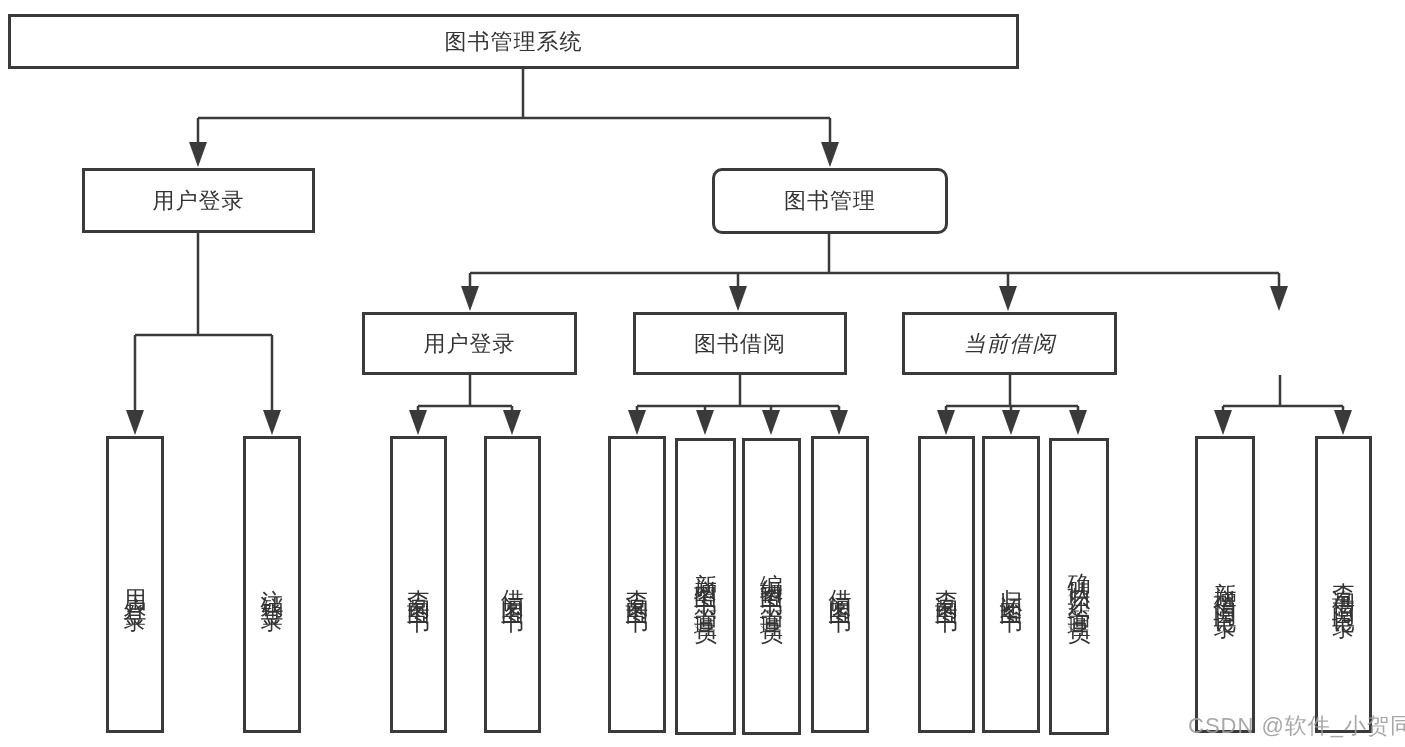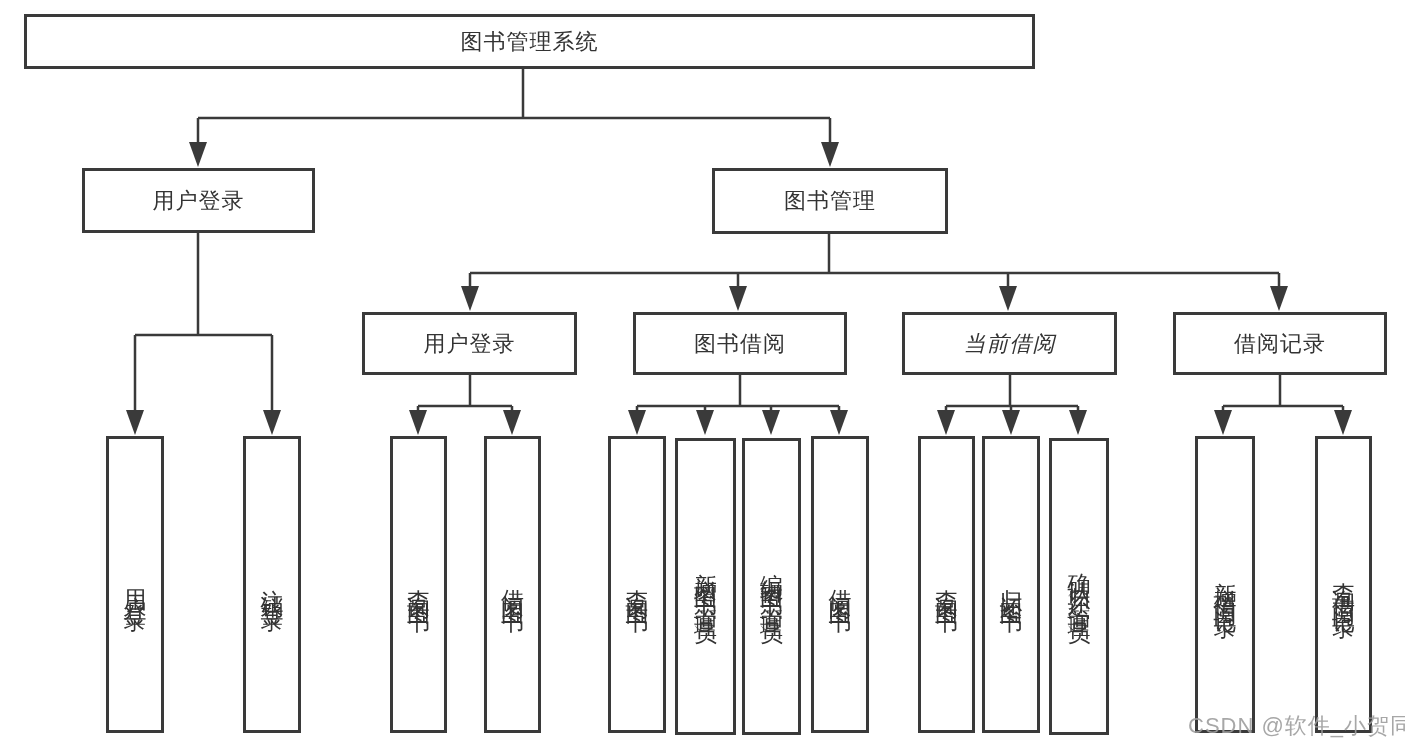"图书管理系统" div.box { left: 24px -> 8px }
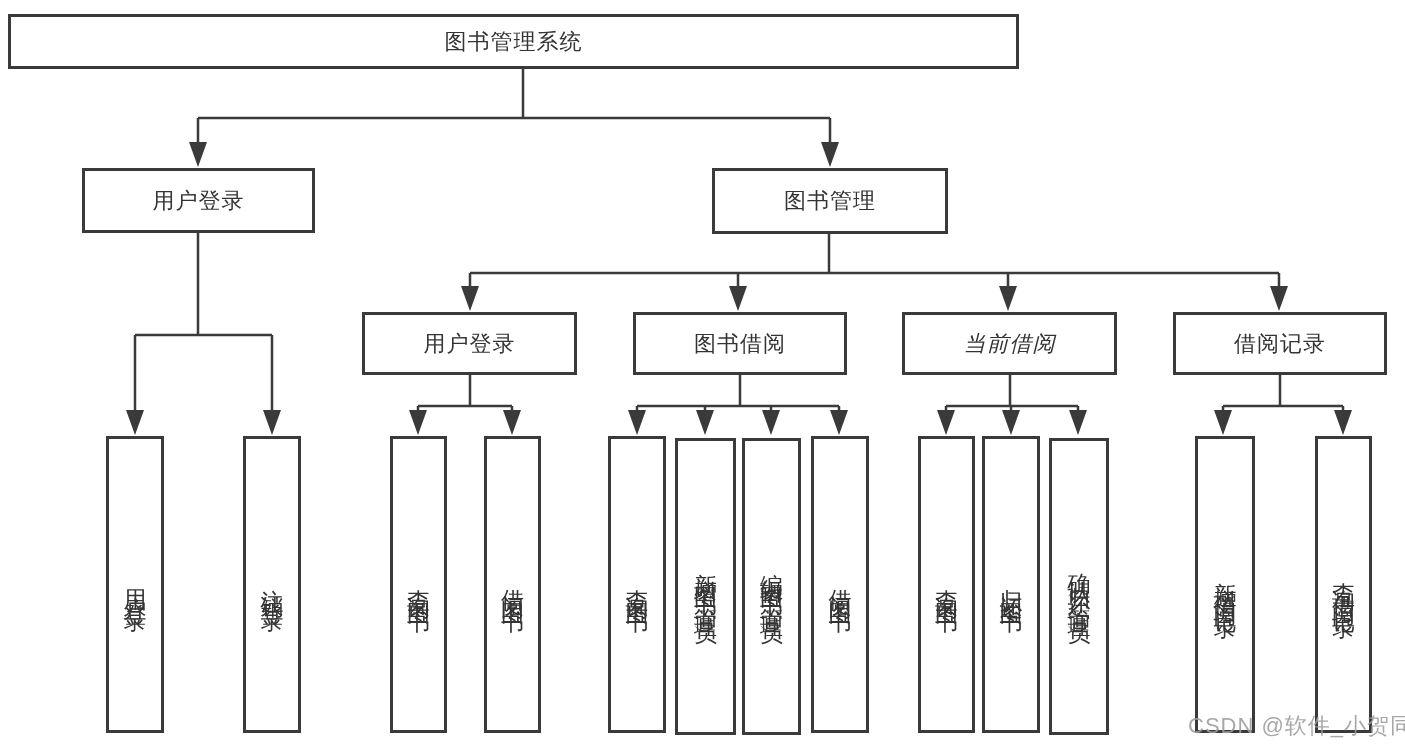"图书管理" div.box { border-radius: none -> 10px }
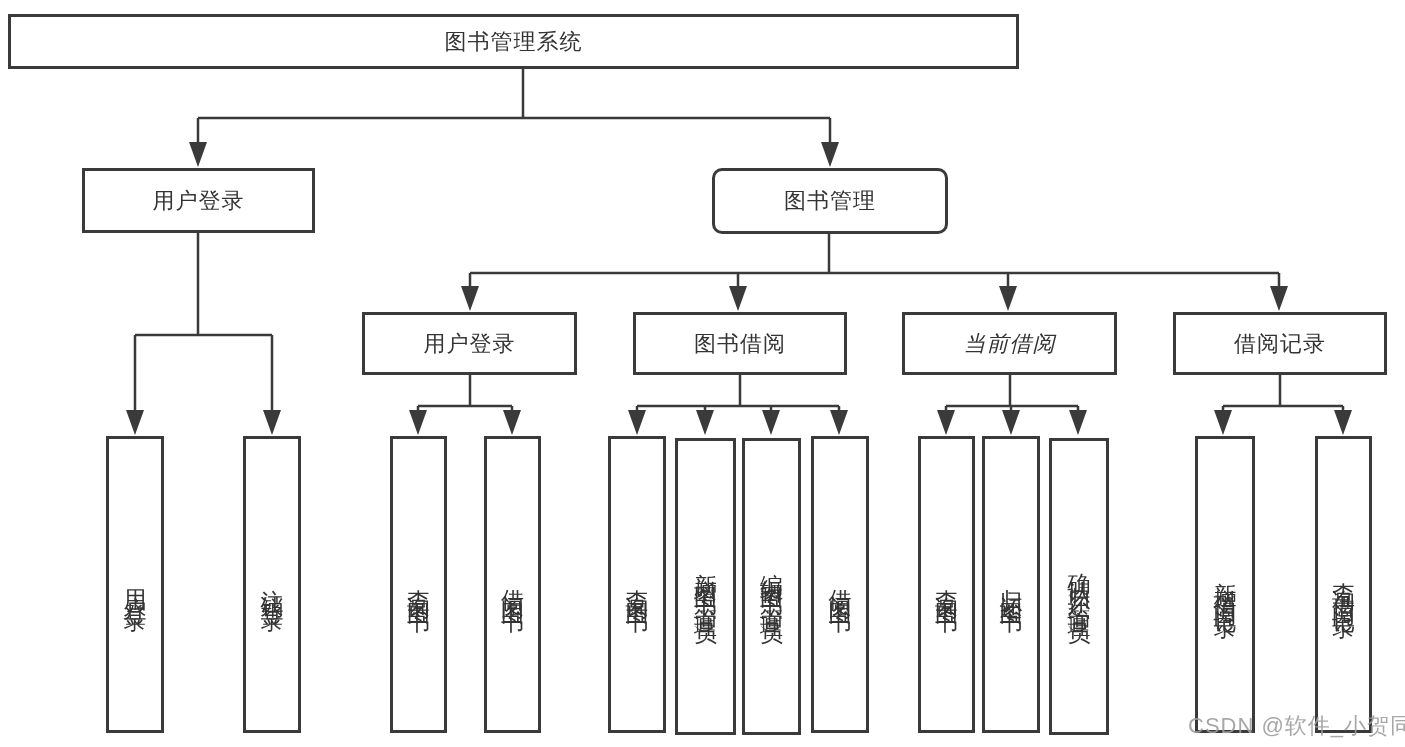"借阅记录" div.box { html: <div> <span>借阅记录</span> </div> -> none }
